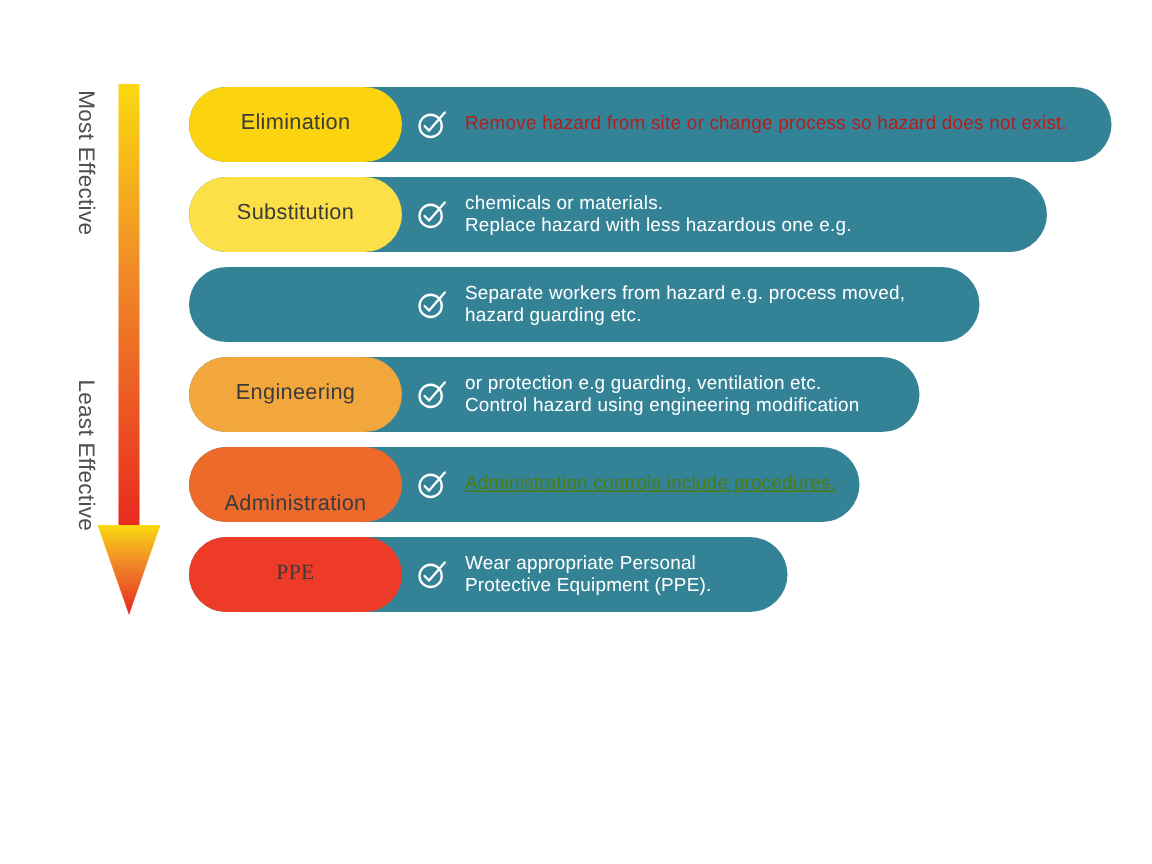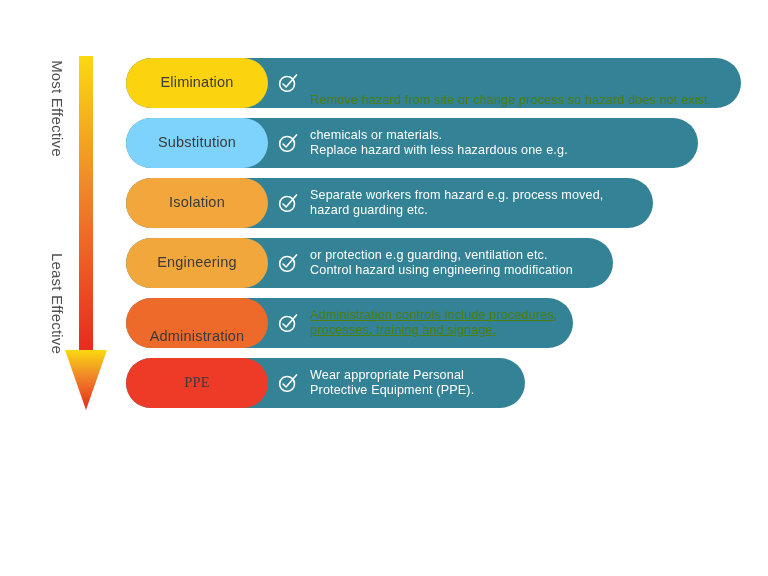"Remove hazard from site or" div.row-desc { color: #4d7c0f -> #b91c1c; justify-content: flex-end -> none }
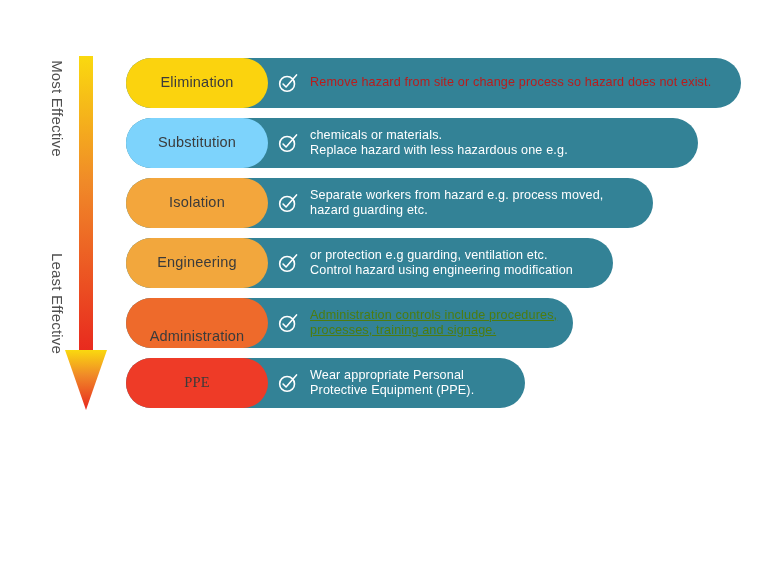"Substitution" div.row-pill { background: #7dd3fc -> #fde047 }
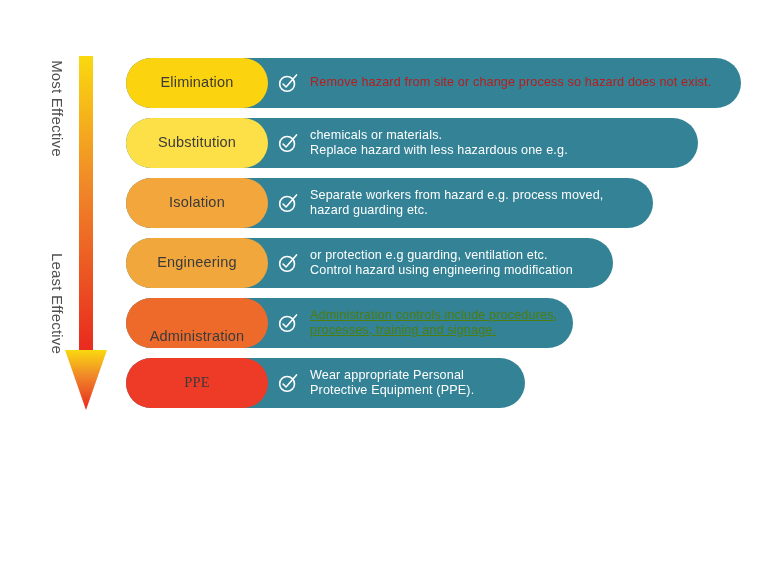"Isolation" div.row-pill { html: <div> <div>Isolation</div> </div> -> none }
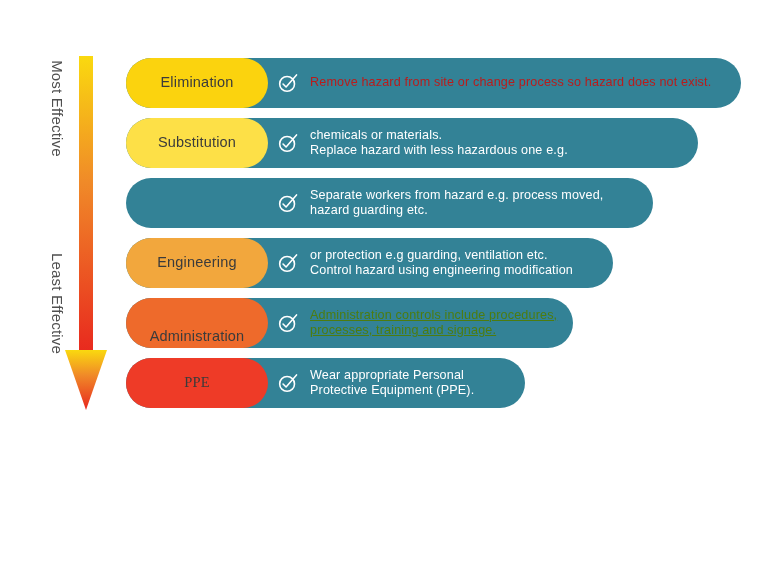"processes, training and signage." span { html: <span>processes, training and signage.</span> -> none }
